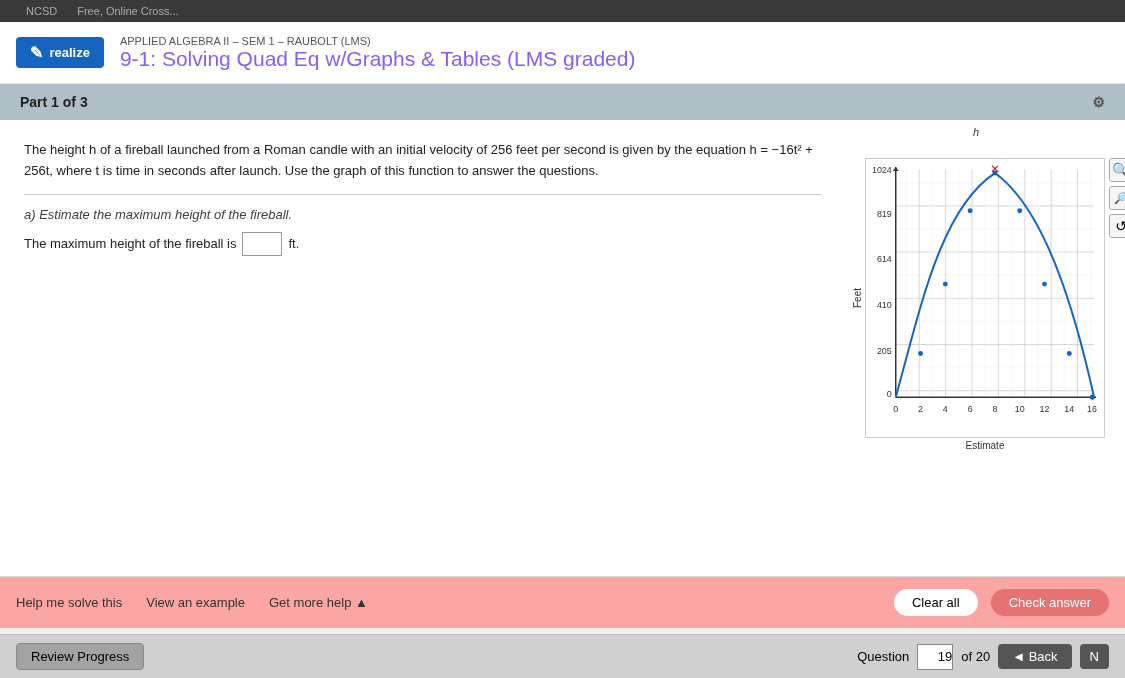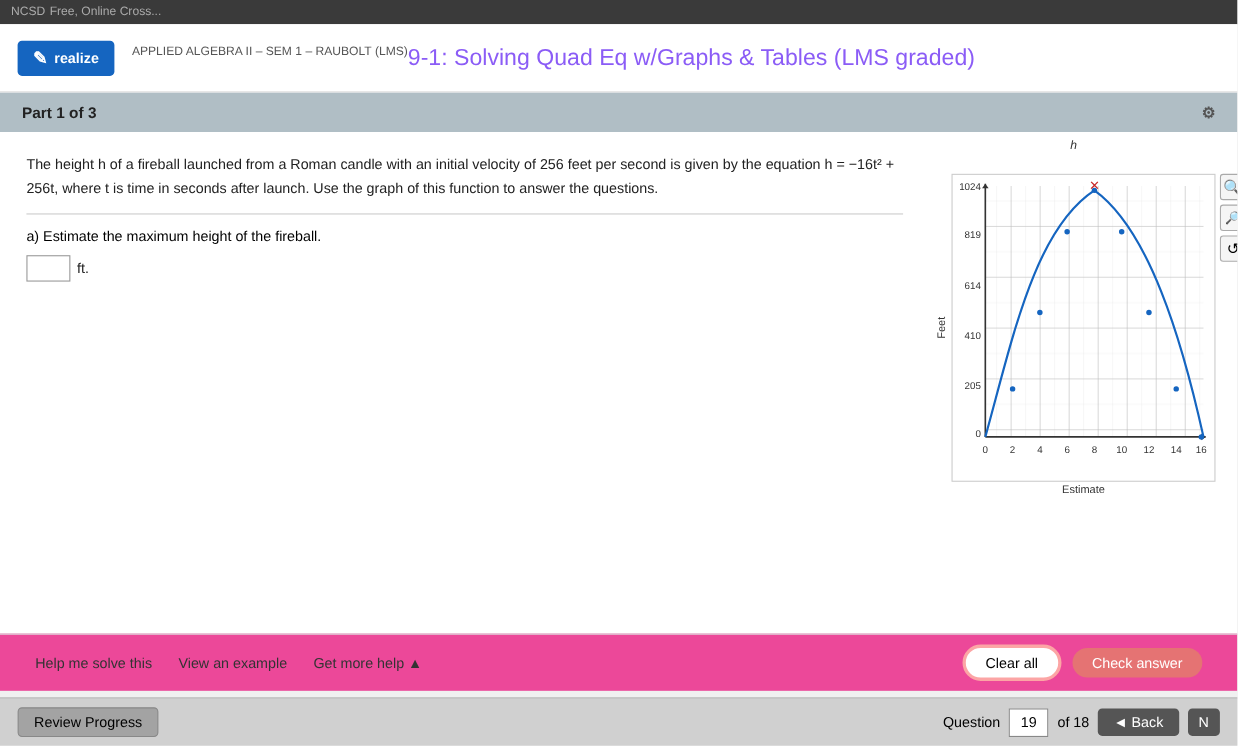"NCSD" .browser-bar { gap: 4px -> 20px; padding: 3px 10px -> 3px 26px }
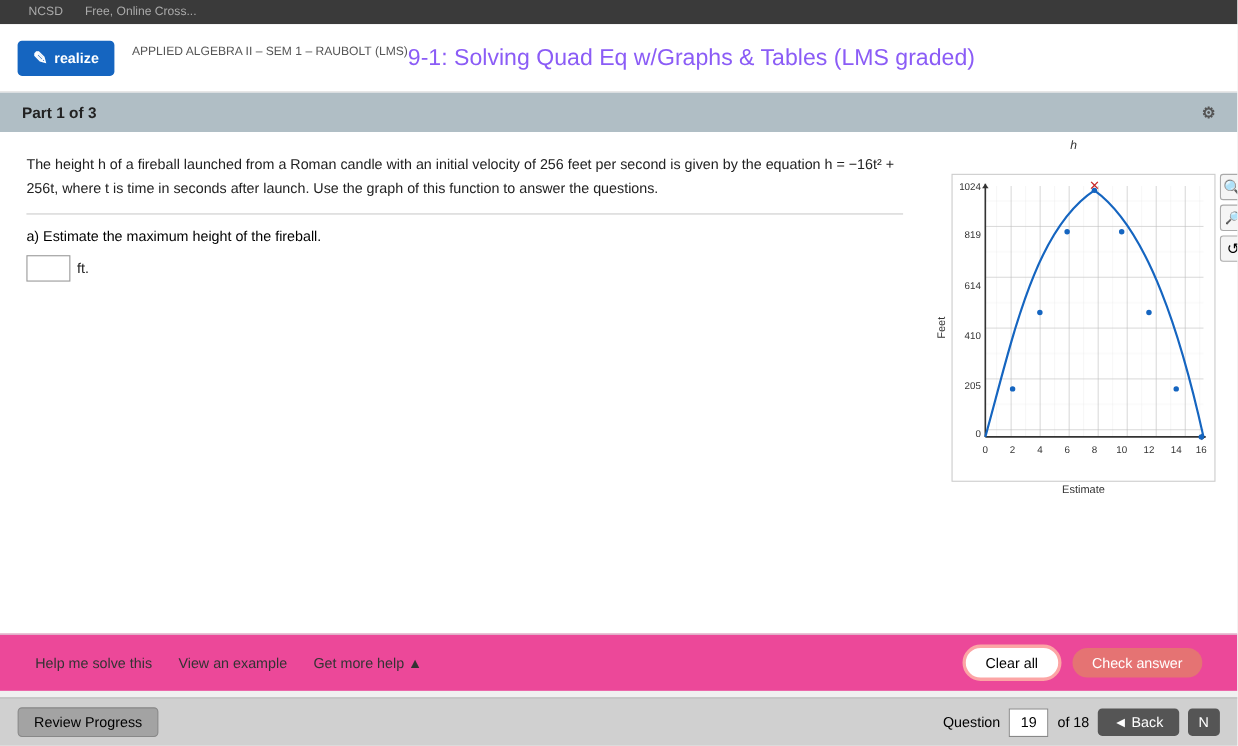"APPLIED ALGEBRA II – SEM" .header-title-block { flex-direction: row -> column }
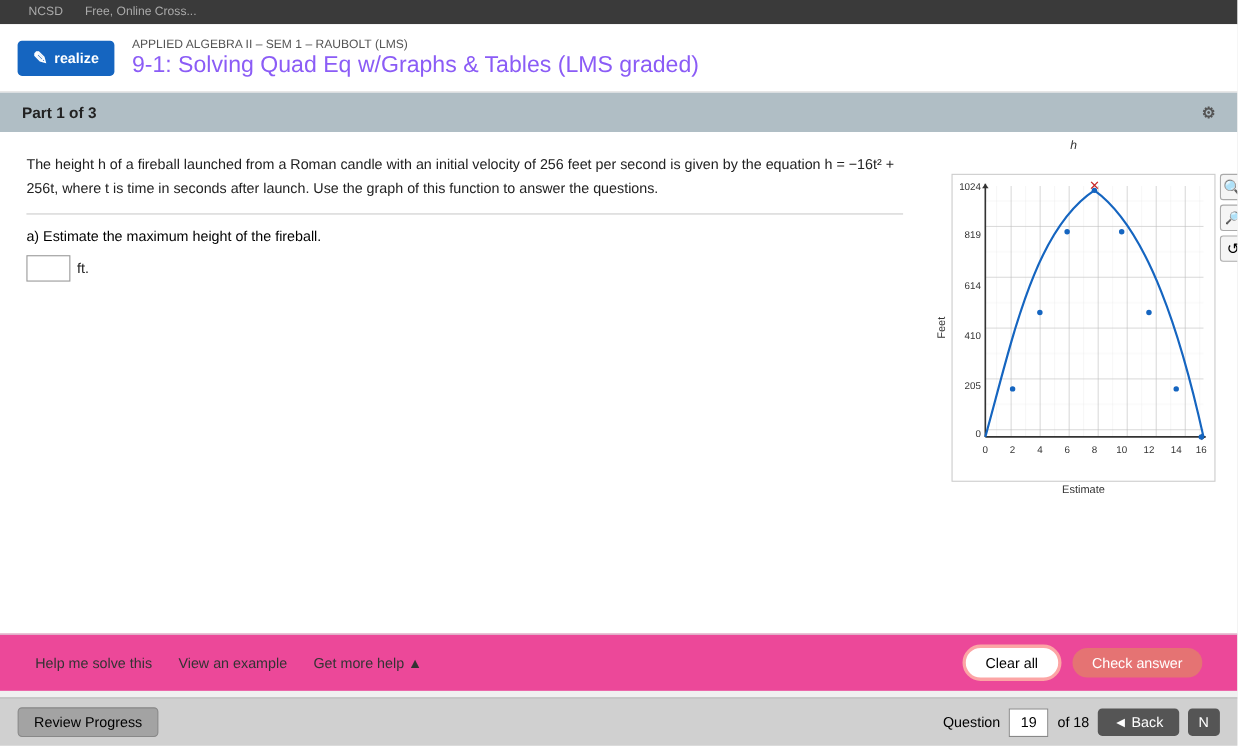"a) Estimate the maximum height" .question-text { color: #000000 -> #404040; font-style: none -> italic }
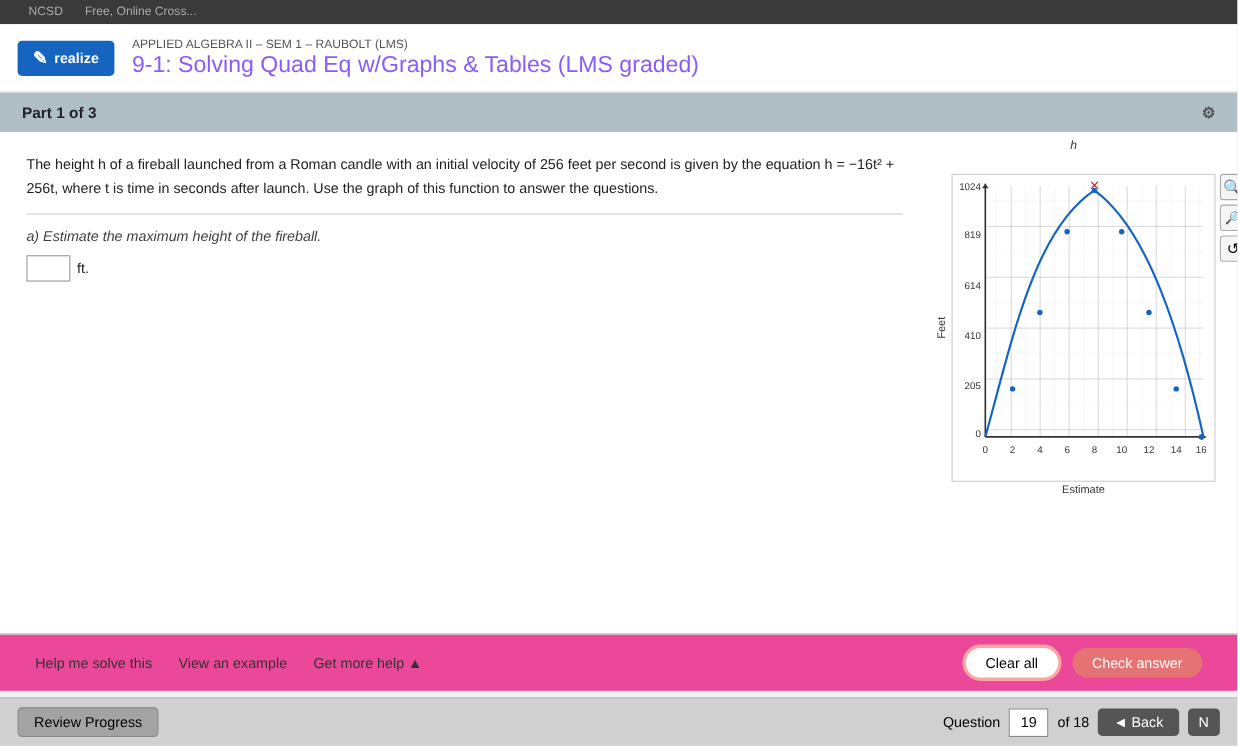"The maximum height of the" span { html: none -> <span>The maximum height of the fireball is</span> }
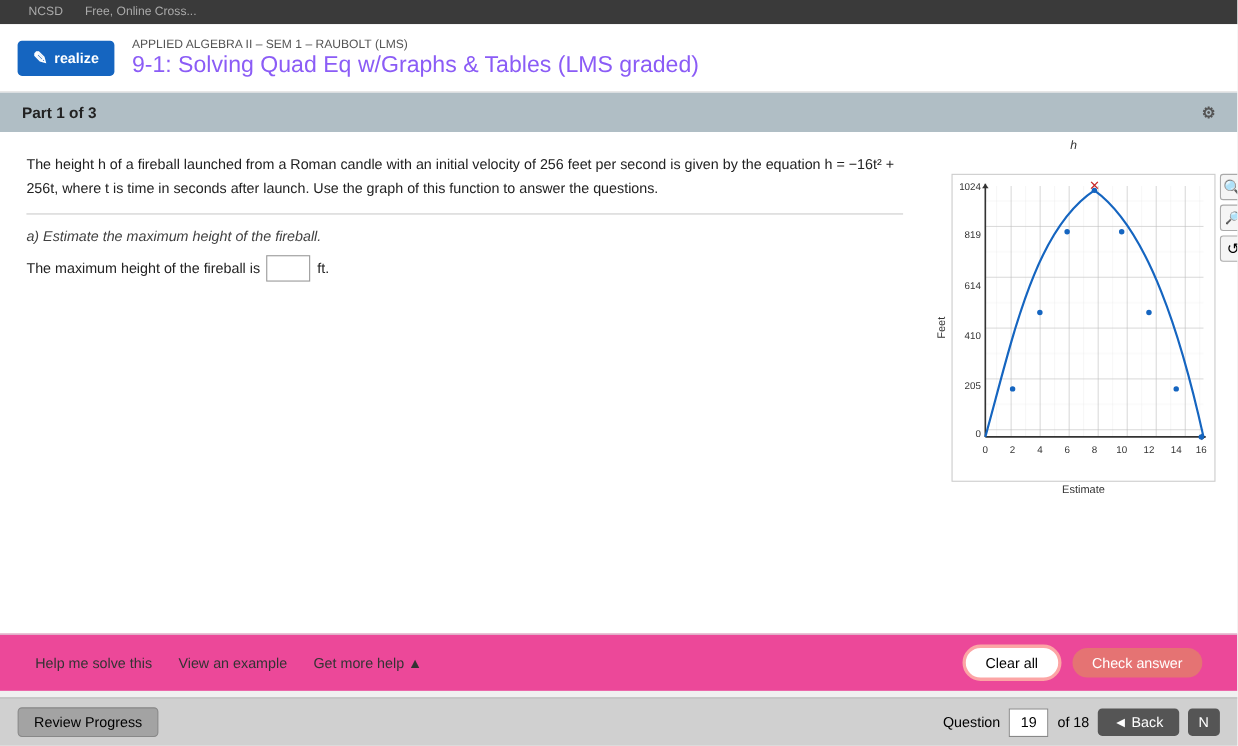"Help me solve this" .bottom-bar { background: #ec4899 -> #fca5a5; padding: 10px 32px -> 10px 16px }
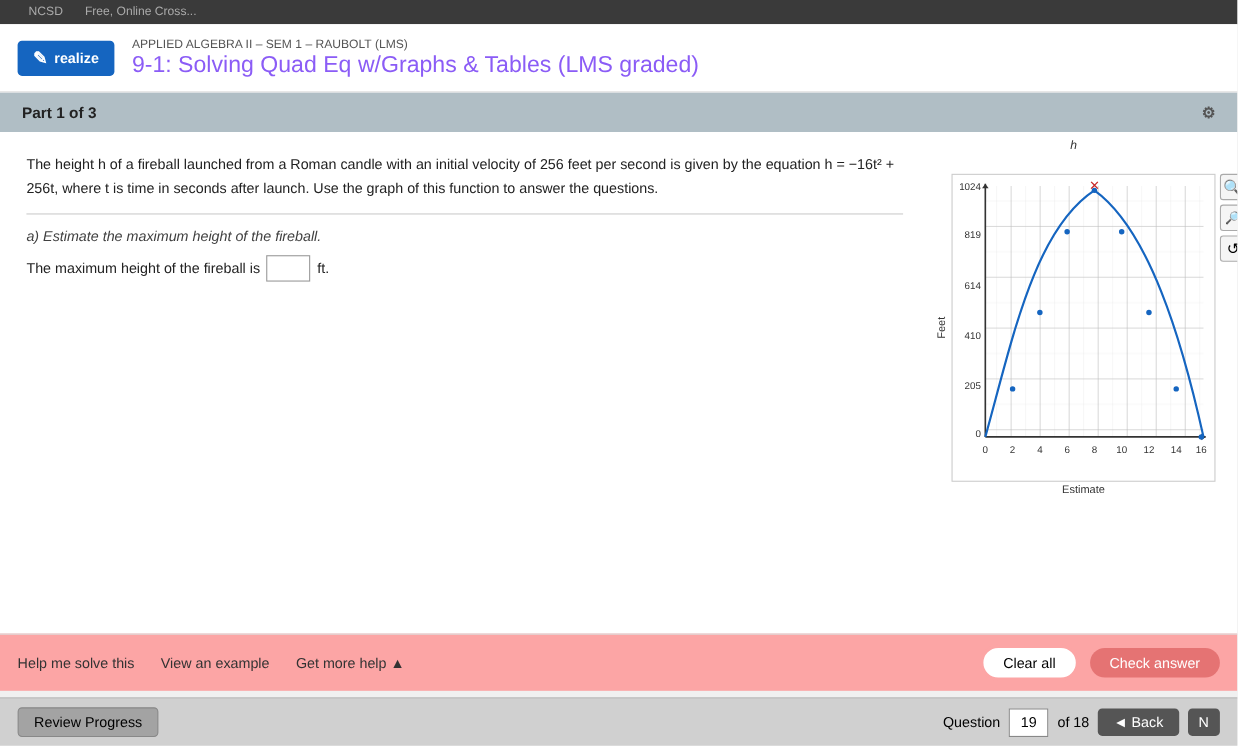"19" .question-input { text-align: center -> right }
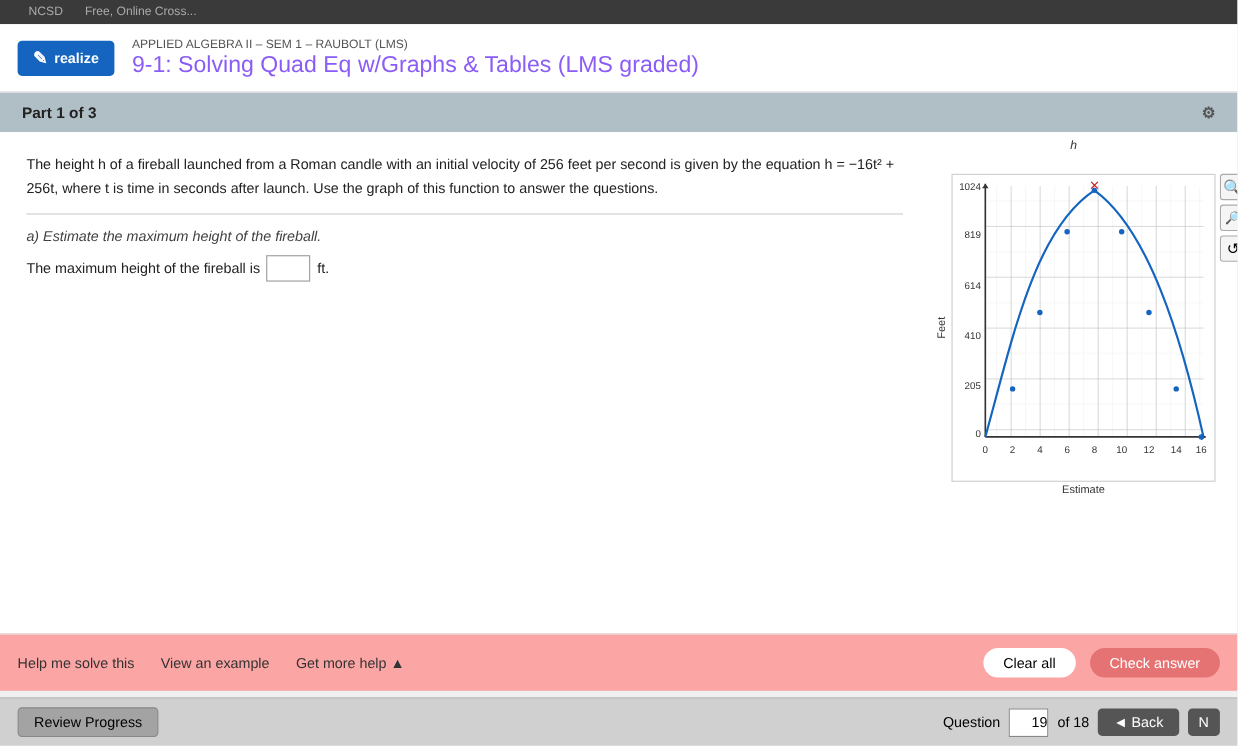"of 18" span { text: 18 -> 20 }
